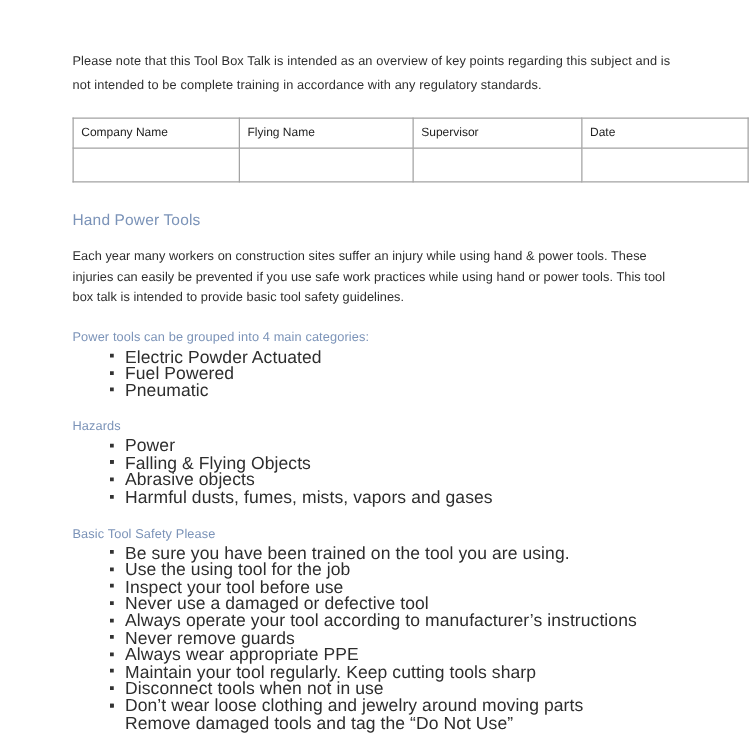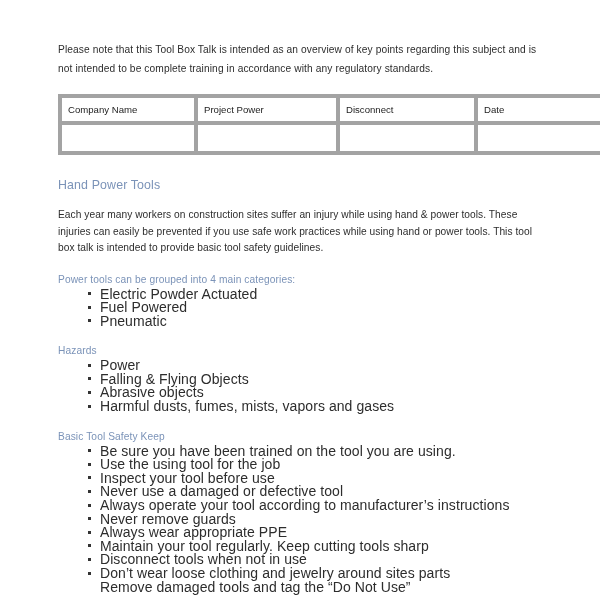"Company Name" .info-table td { border: 4px solid #a3a3a3 -> 1px solid #a3a3a3 }
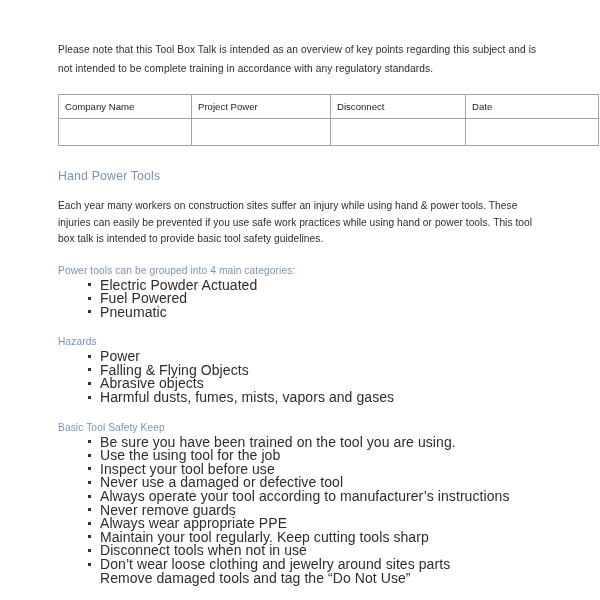"Project Power" td.col-2 { text: Project Power -> Flying Name }
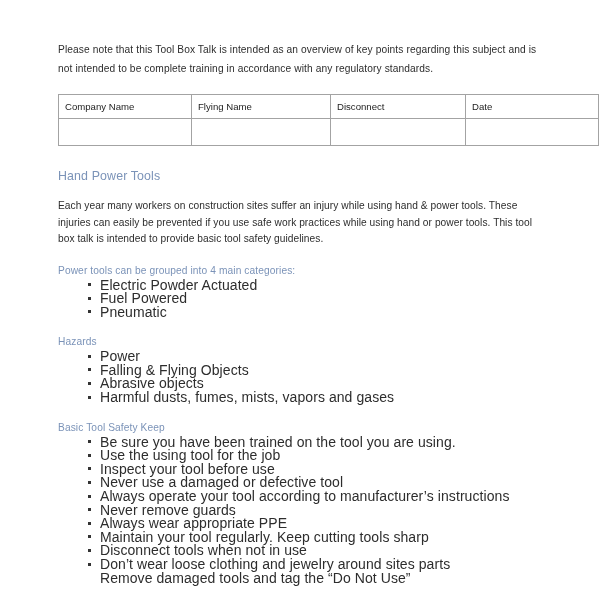"Disconnect" td.col-3 { text: Disconnect -> Supervisor }
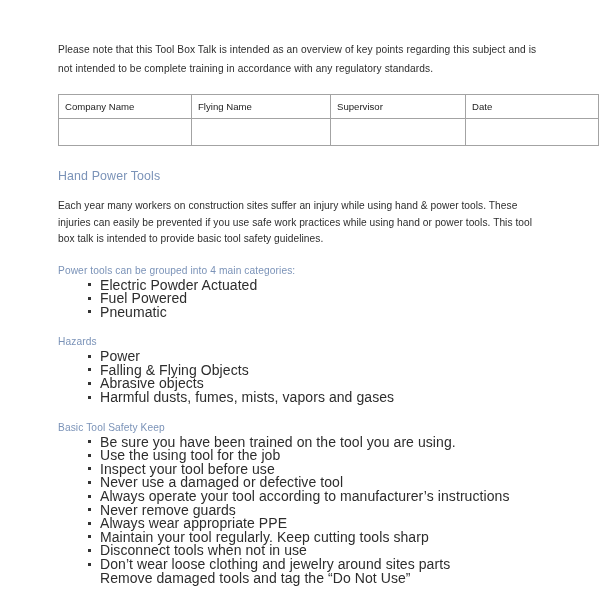"Basic Tool Safety Keep" h2.sub-heading { text: Keep -> Please }
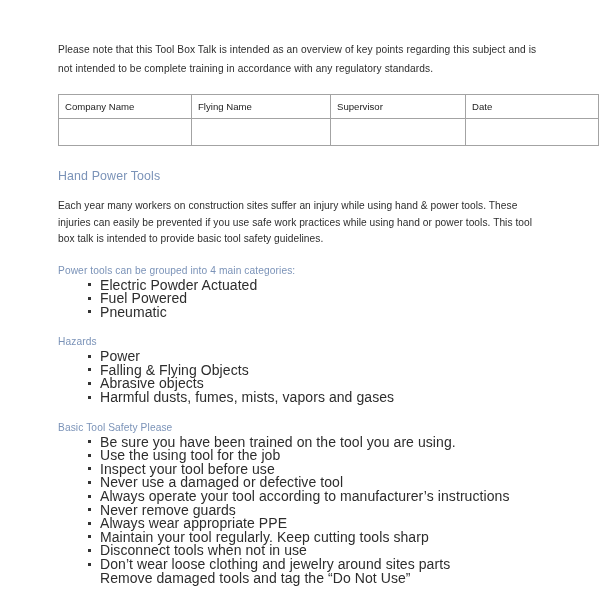"Don’t wear loose clothing and" span { text: sites -> moving }
